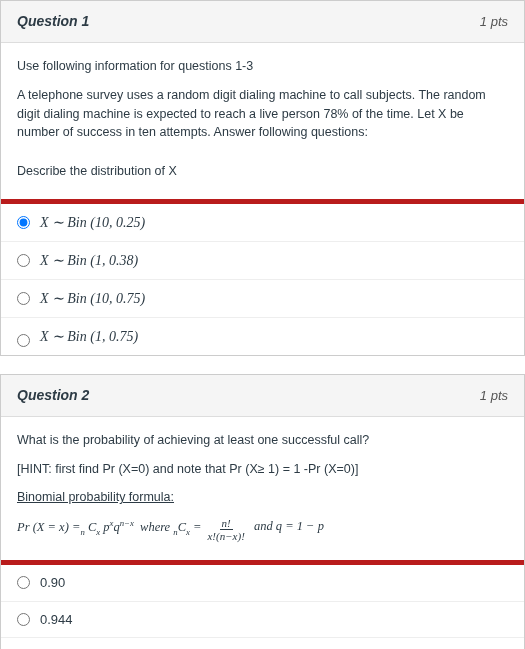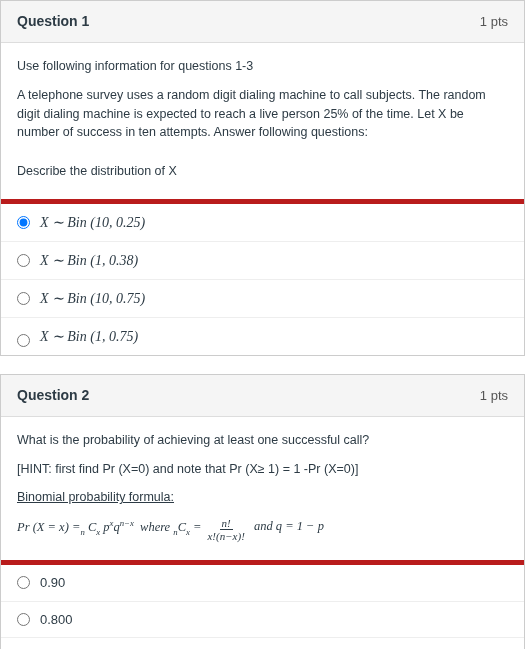"Question 1" .q-header { font-style: none -> italic }
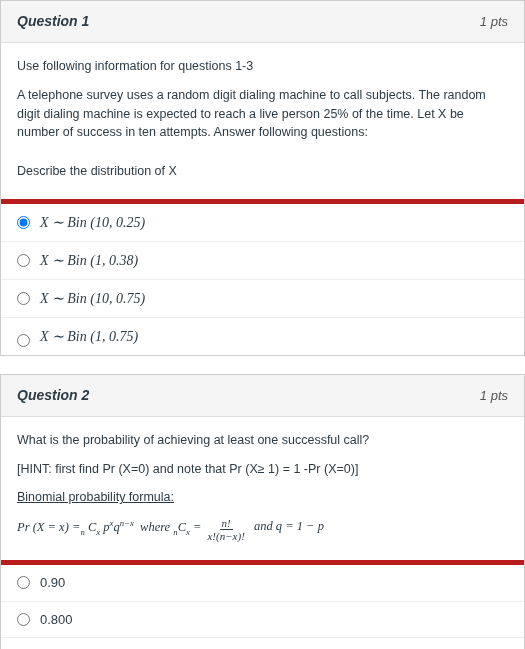"A telephone survey uses a" p { text: 25% -> 78% }
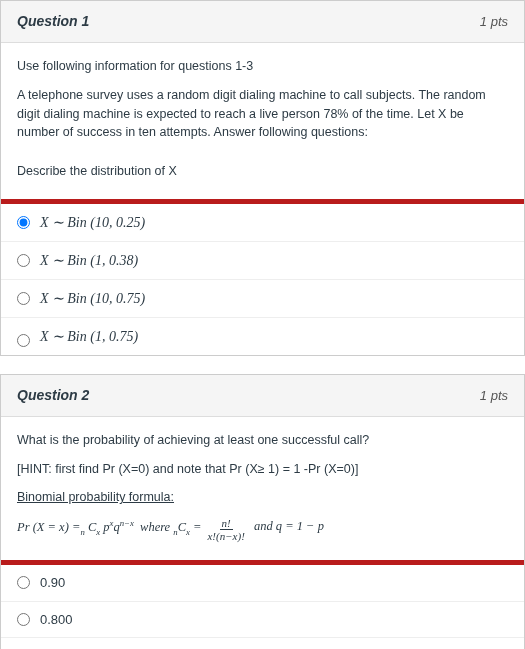"0.800" span { text: 0.800 -> 0.944 }
